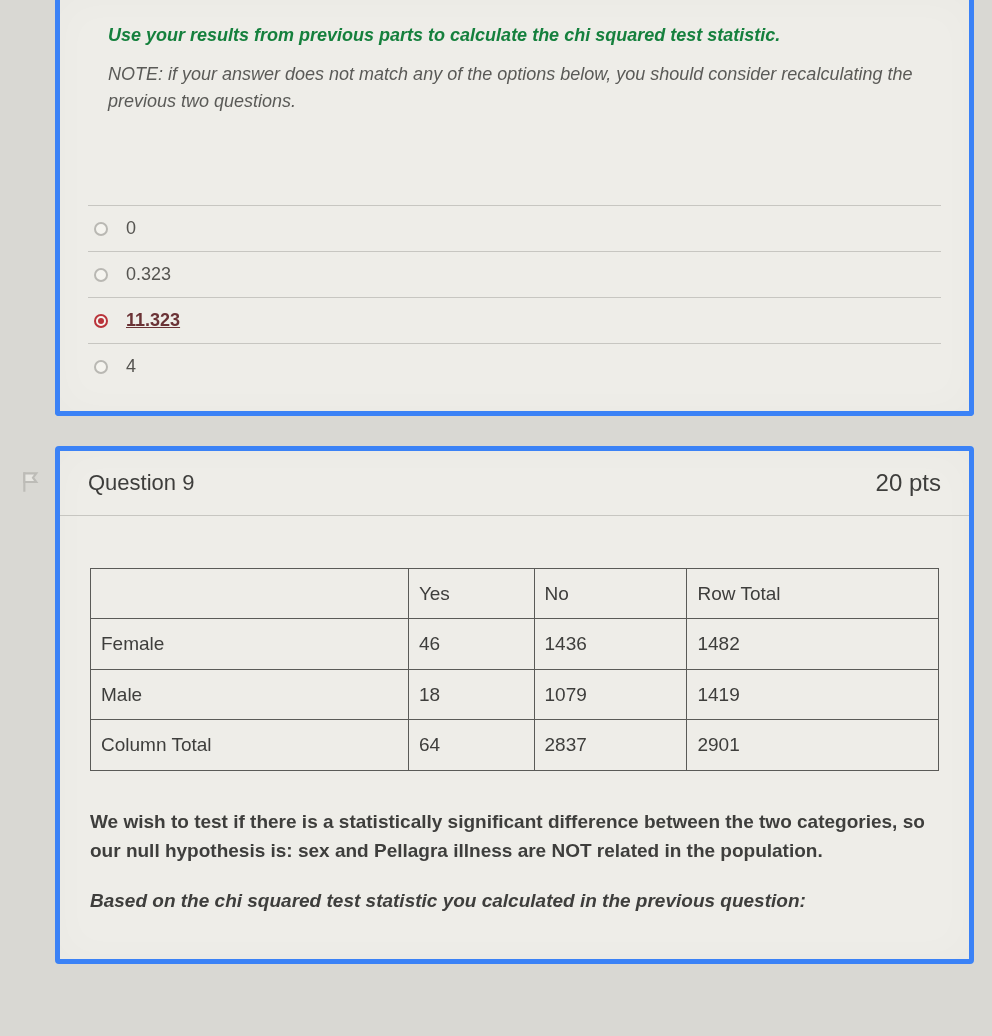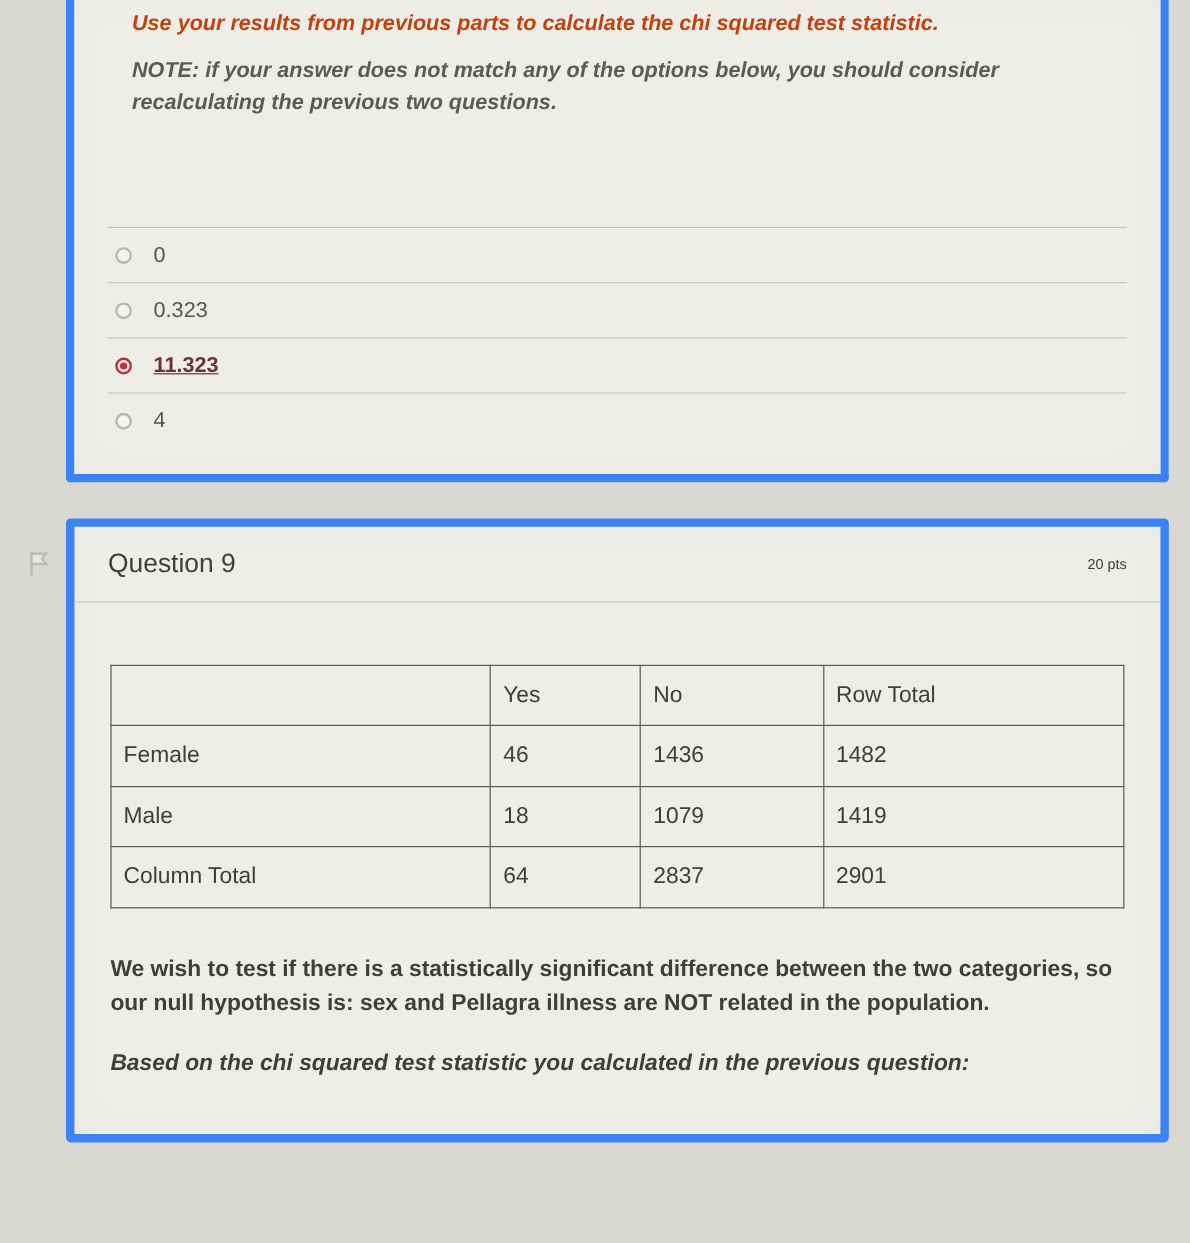"Use your results from previous" .prompt .line1 { color: #c2410c -> #15803d; margin-top: none -> 16px }
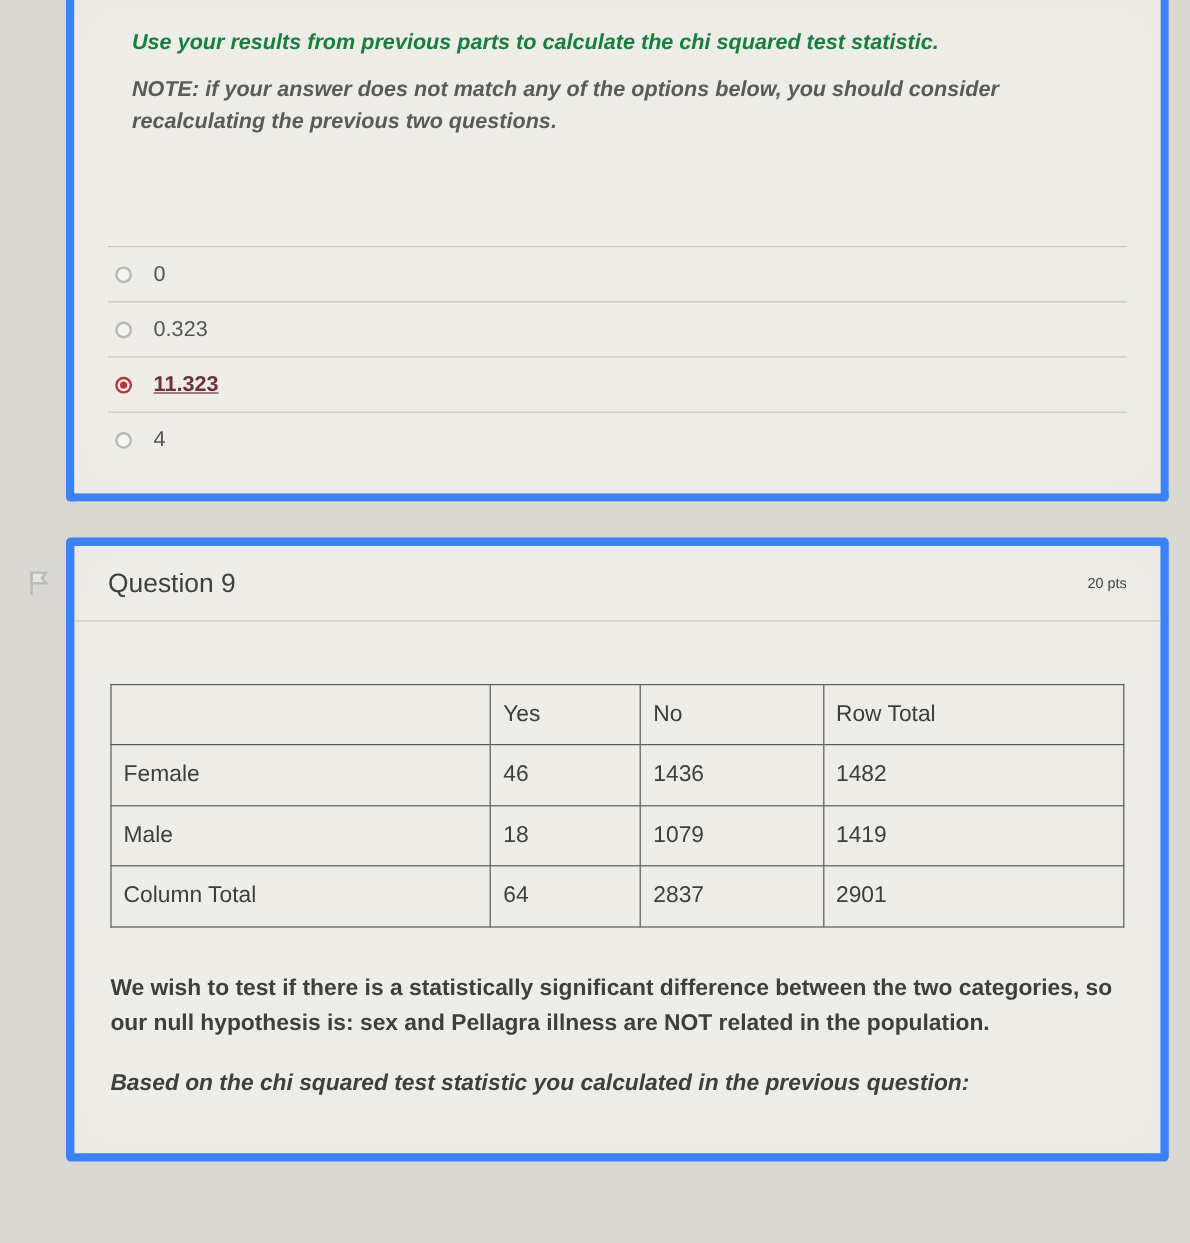"NOTE: if your answer does" .prompt .note { font-weight: 700 -> 400 }
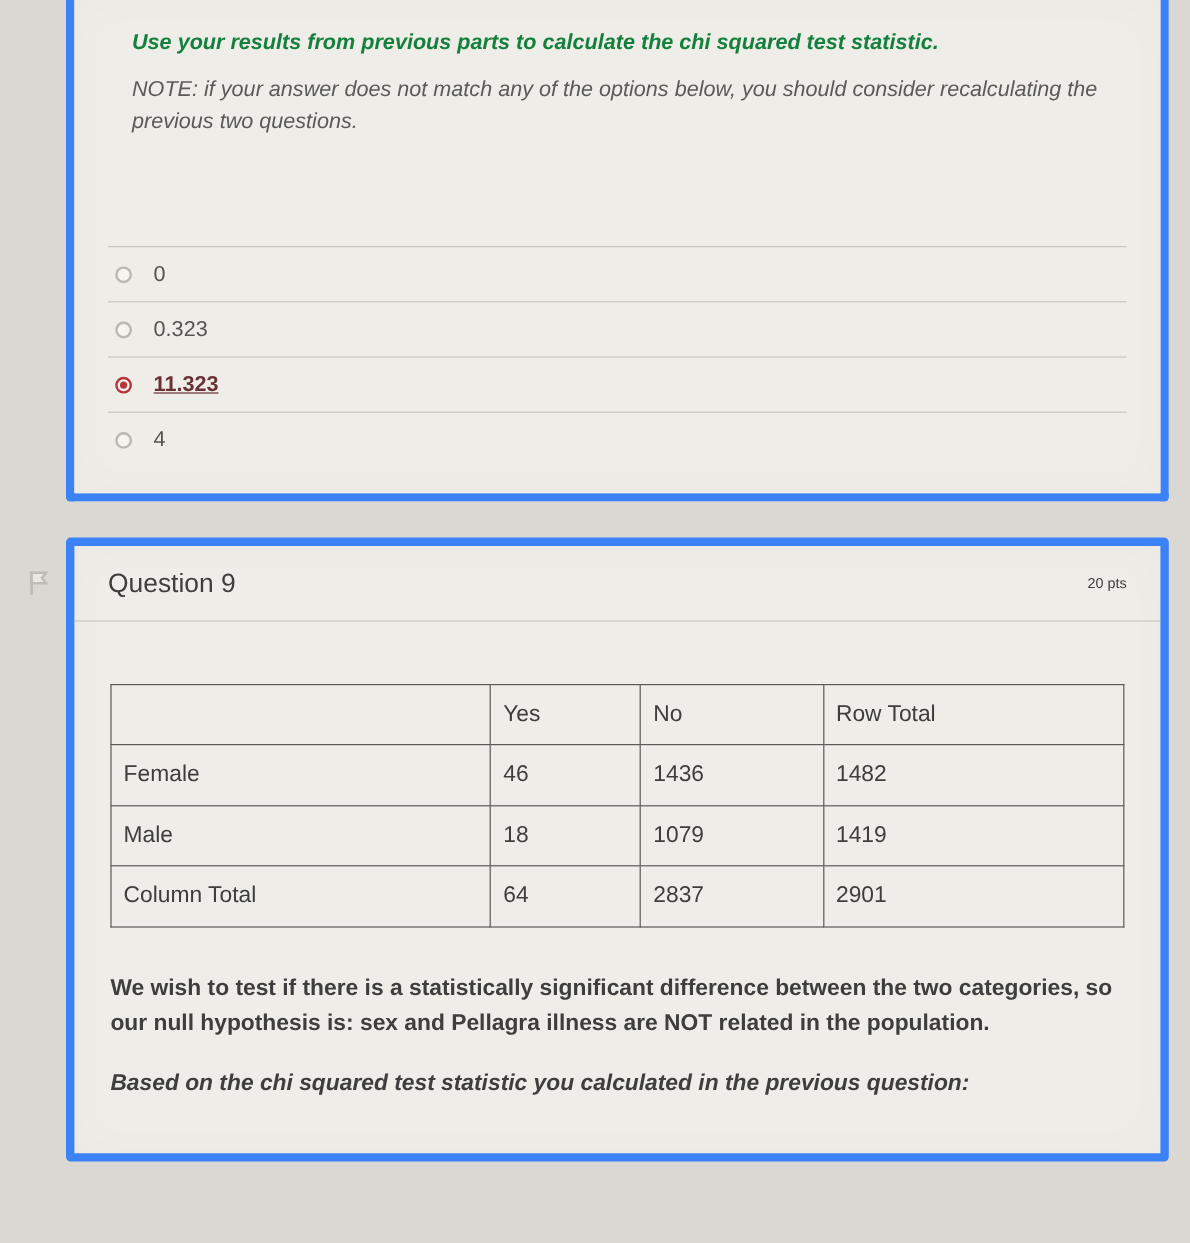"Question 9" .card { border: 7px solid #3b82f6 -> 5px solid #3b82f6 }
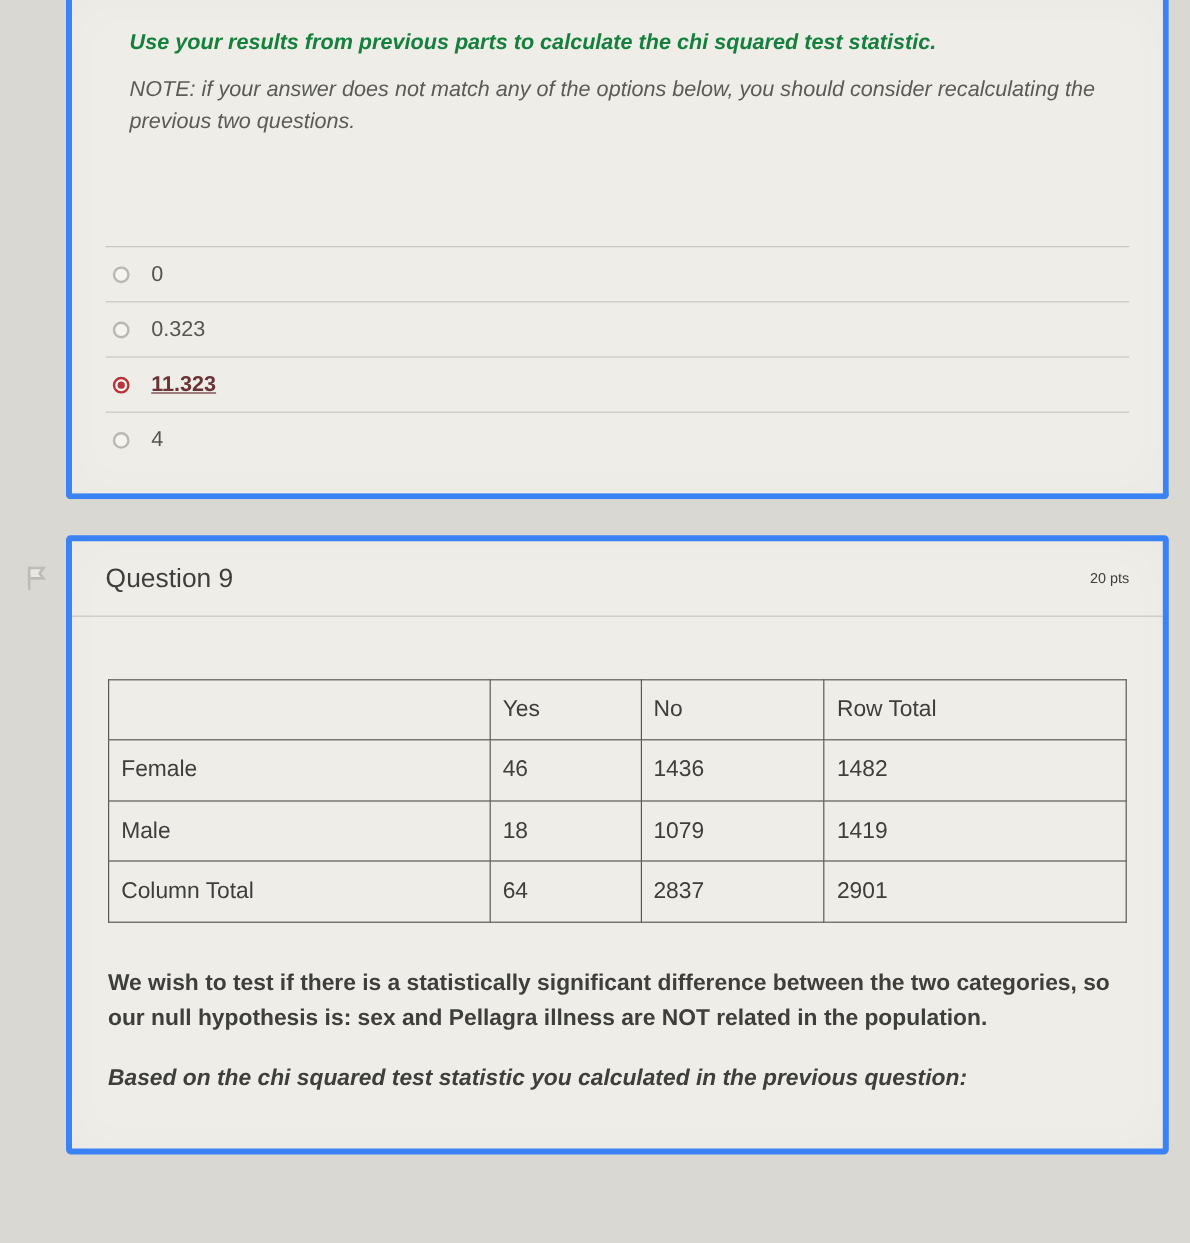"20 pts" .qheader .pts { font-size: 12px -> 24px }
